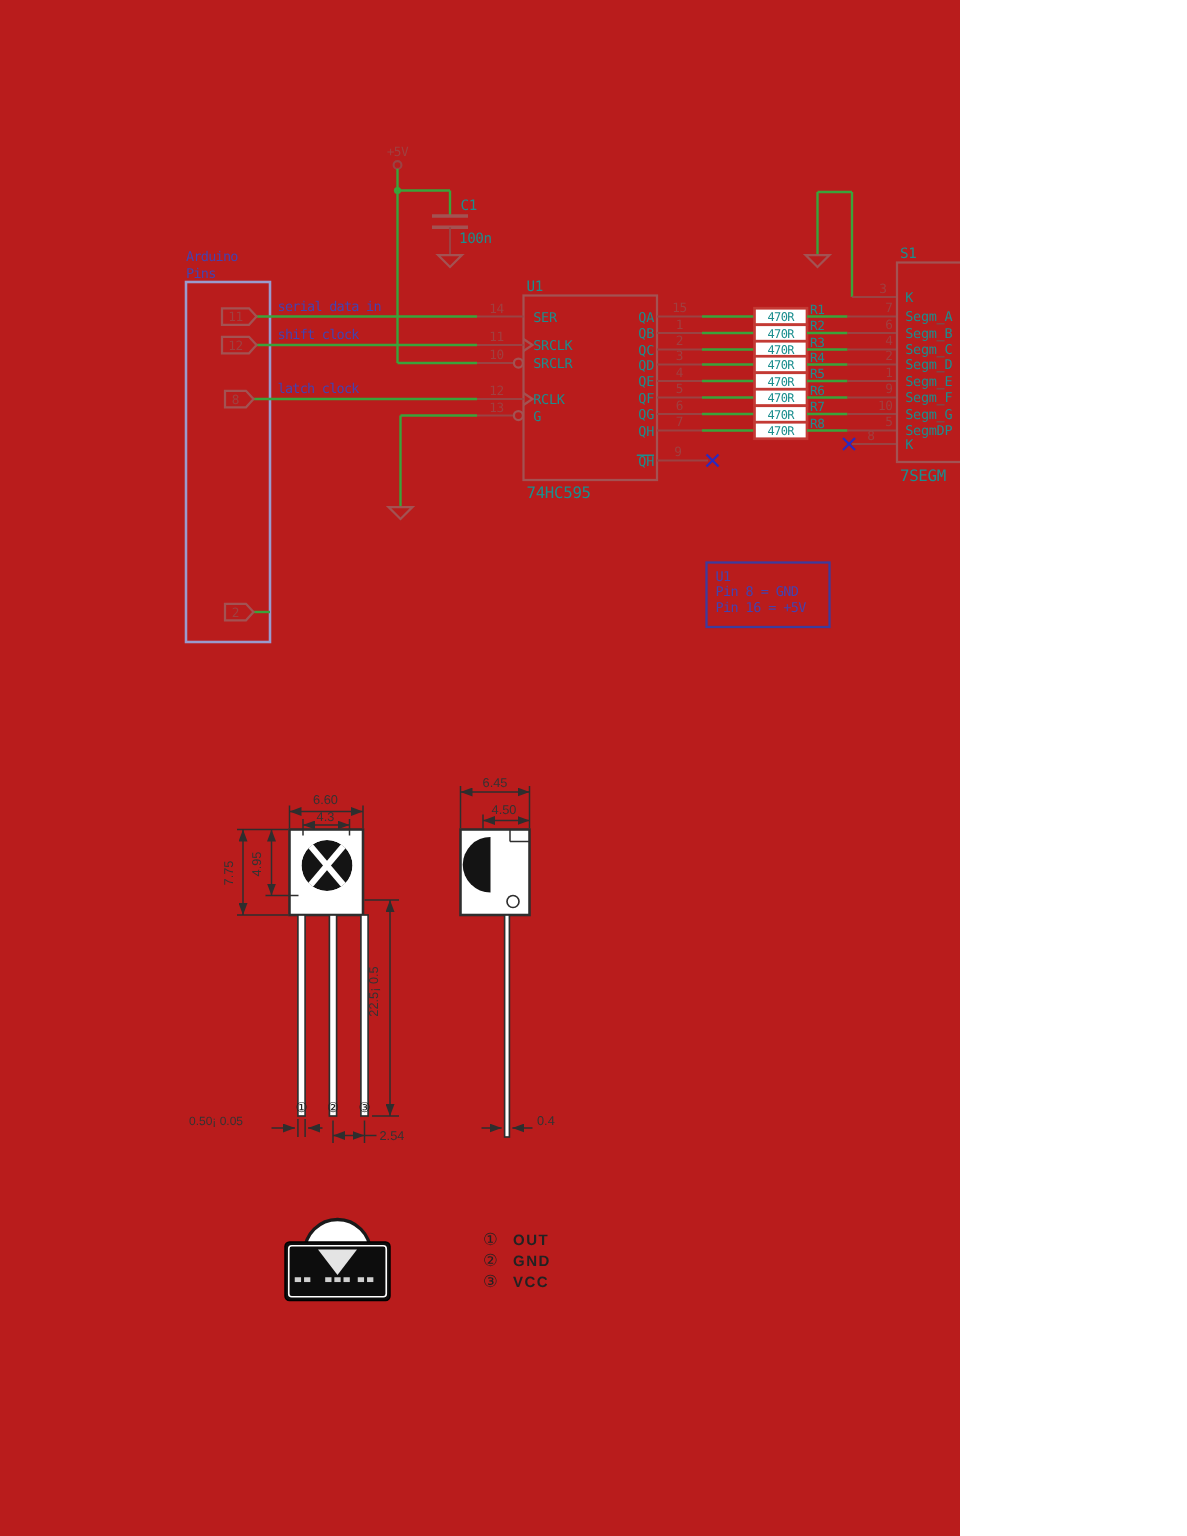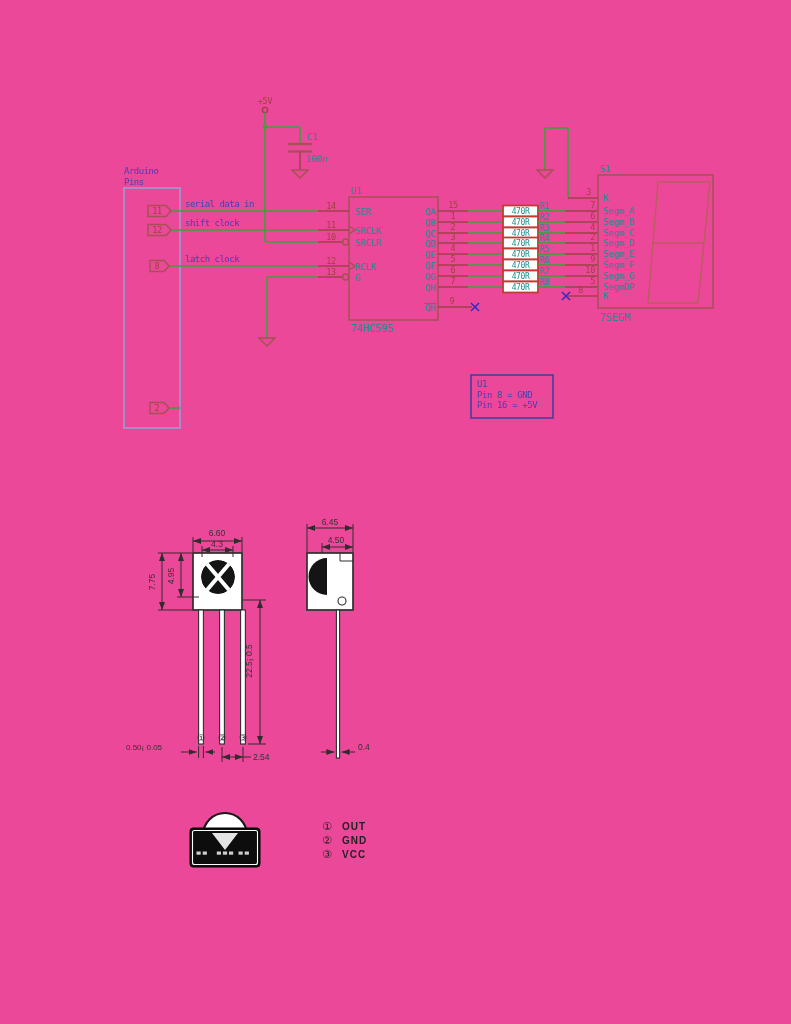"+5V" .canvas { background: #ec4899 -> #b91c1c; width: 791px -> 640px }
